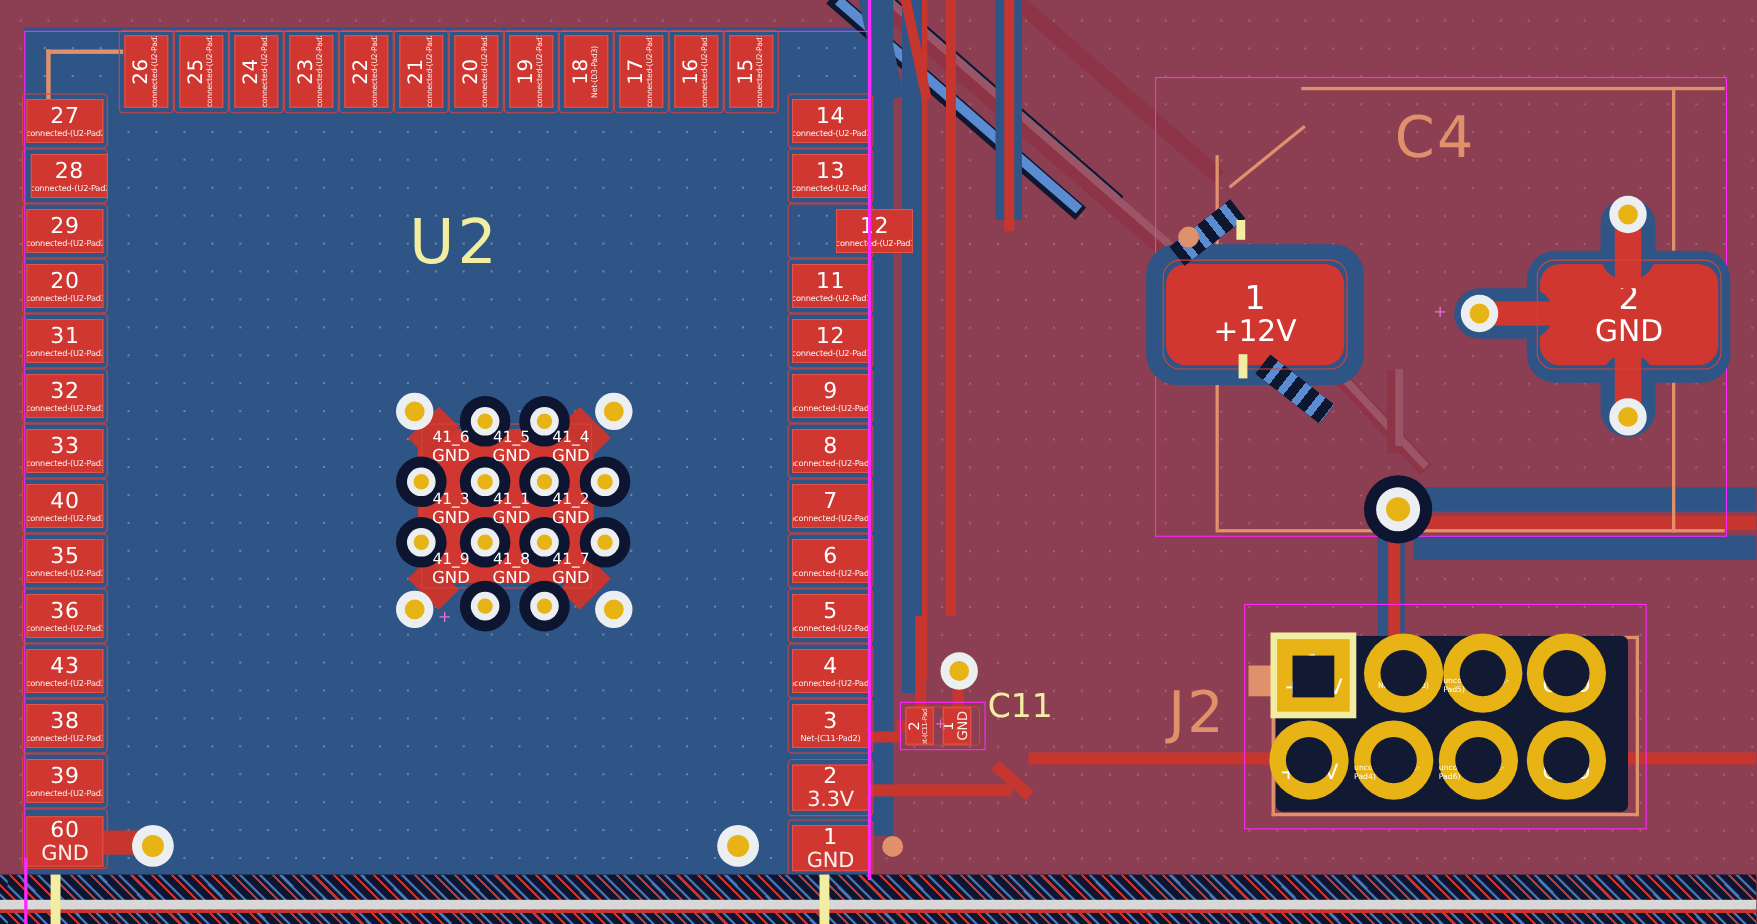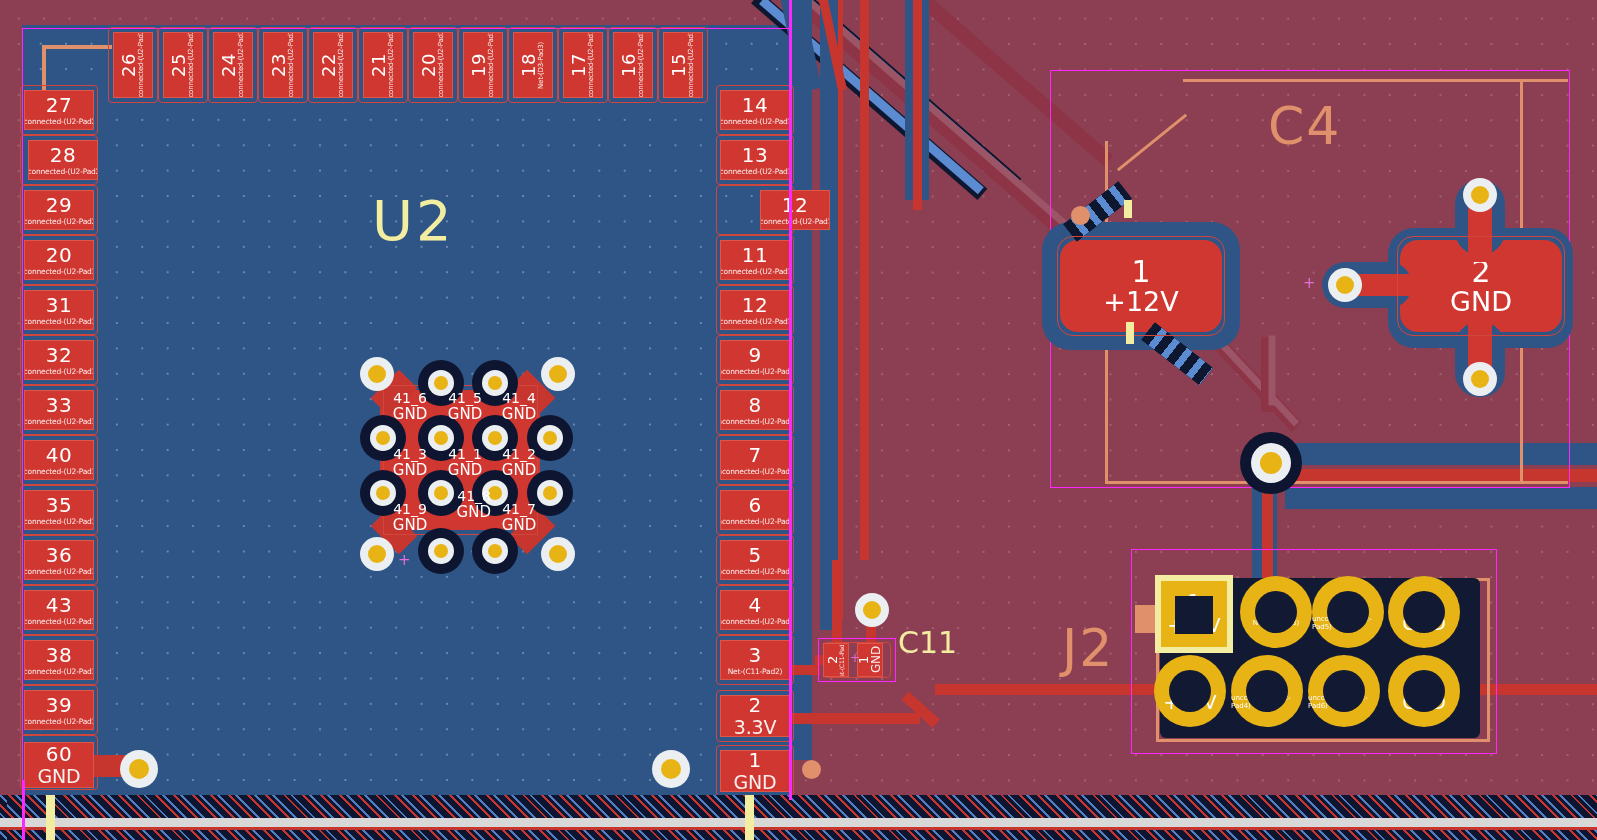"41_8" div { text-align: right -> center; top: 488px -> 501px }
